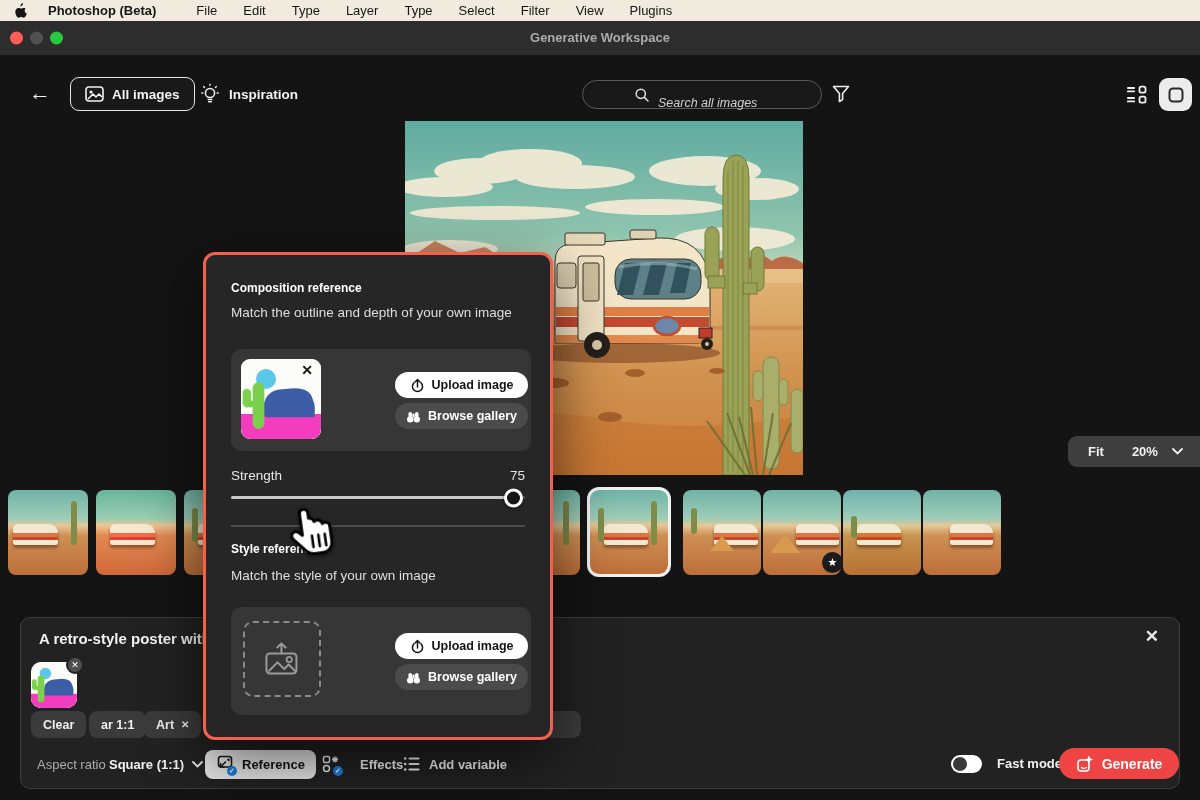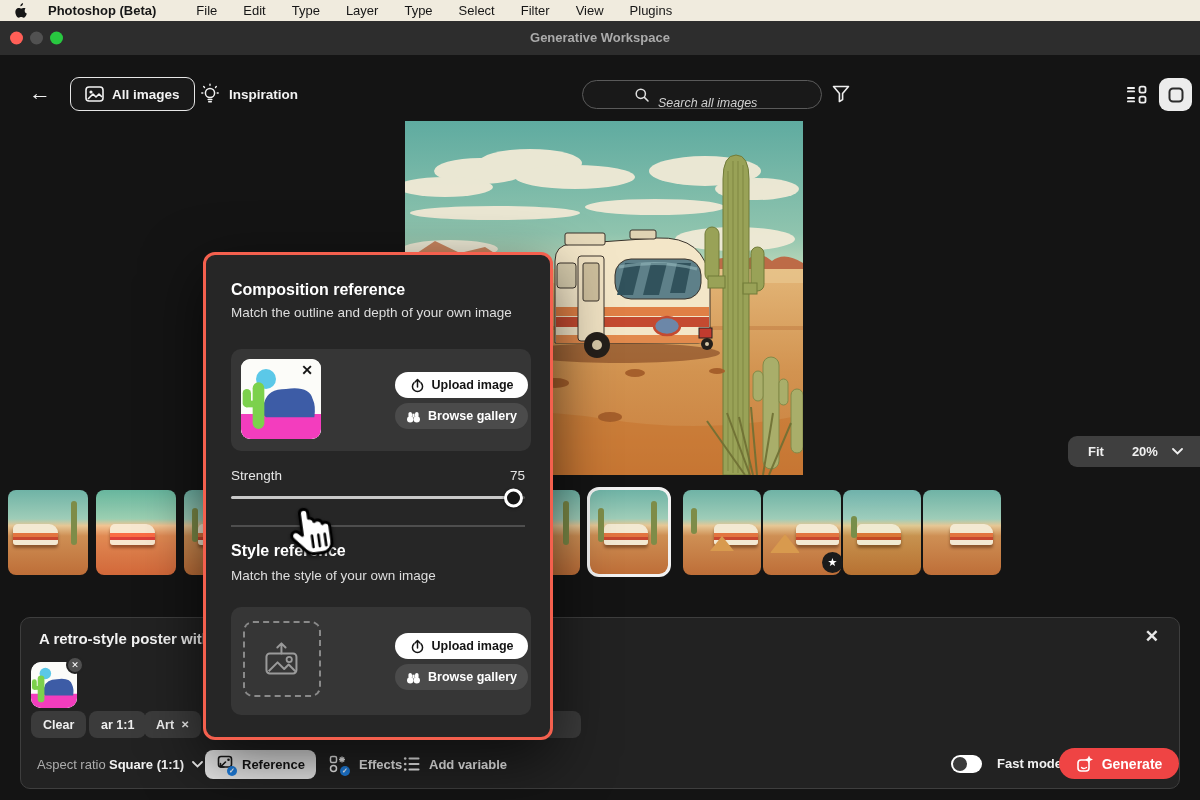"Composition reference" .rp-title { font-size: 16px -> 12px }
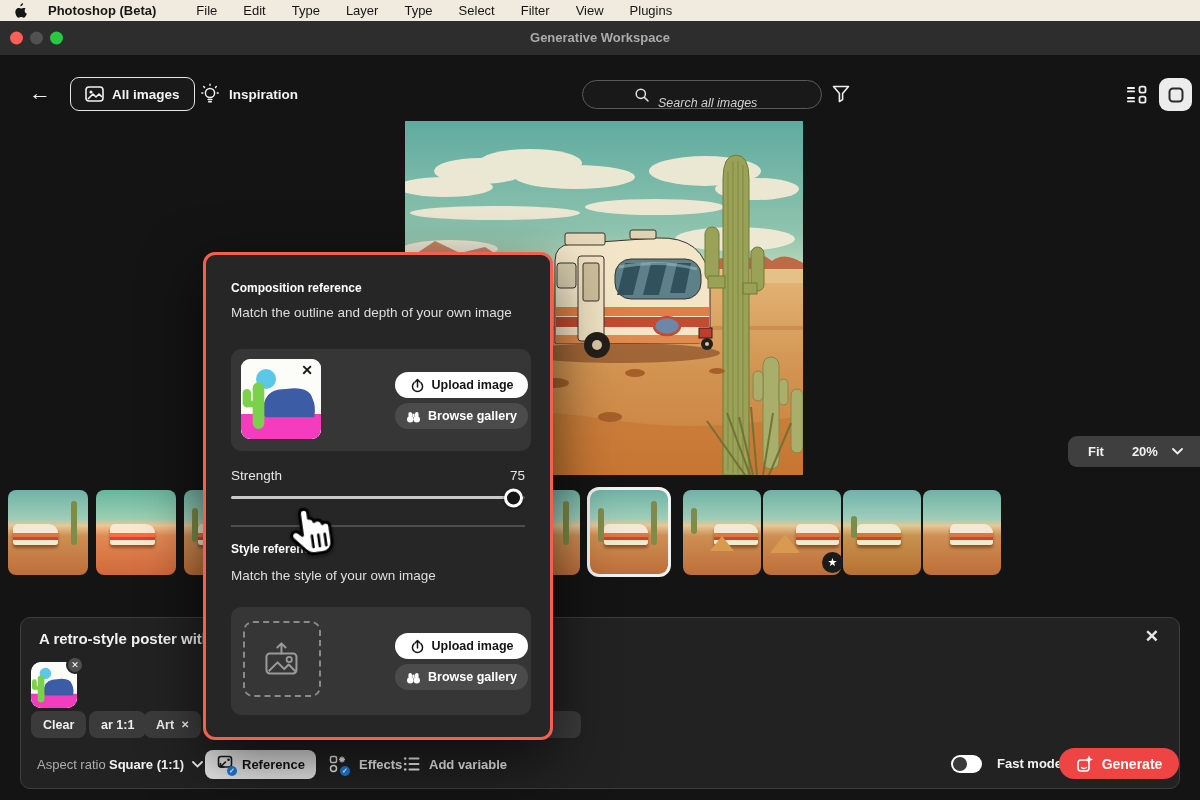"Effects" .fxbtn { gap: 12px -> 20px; left: 308px -> 301px }
